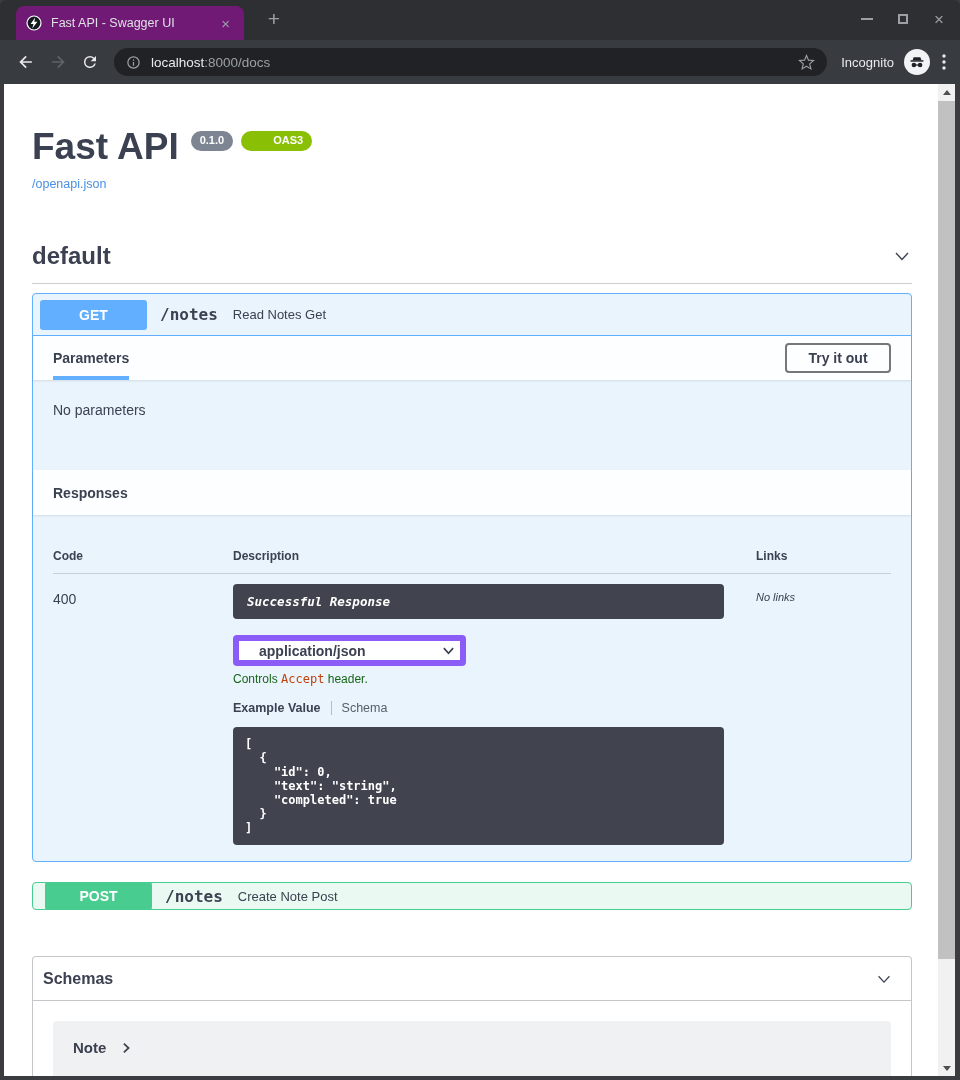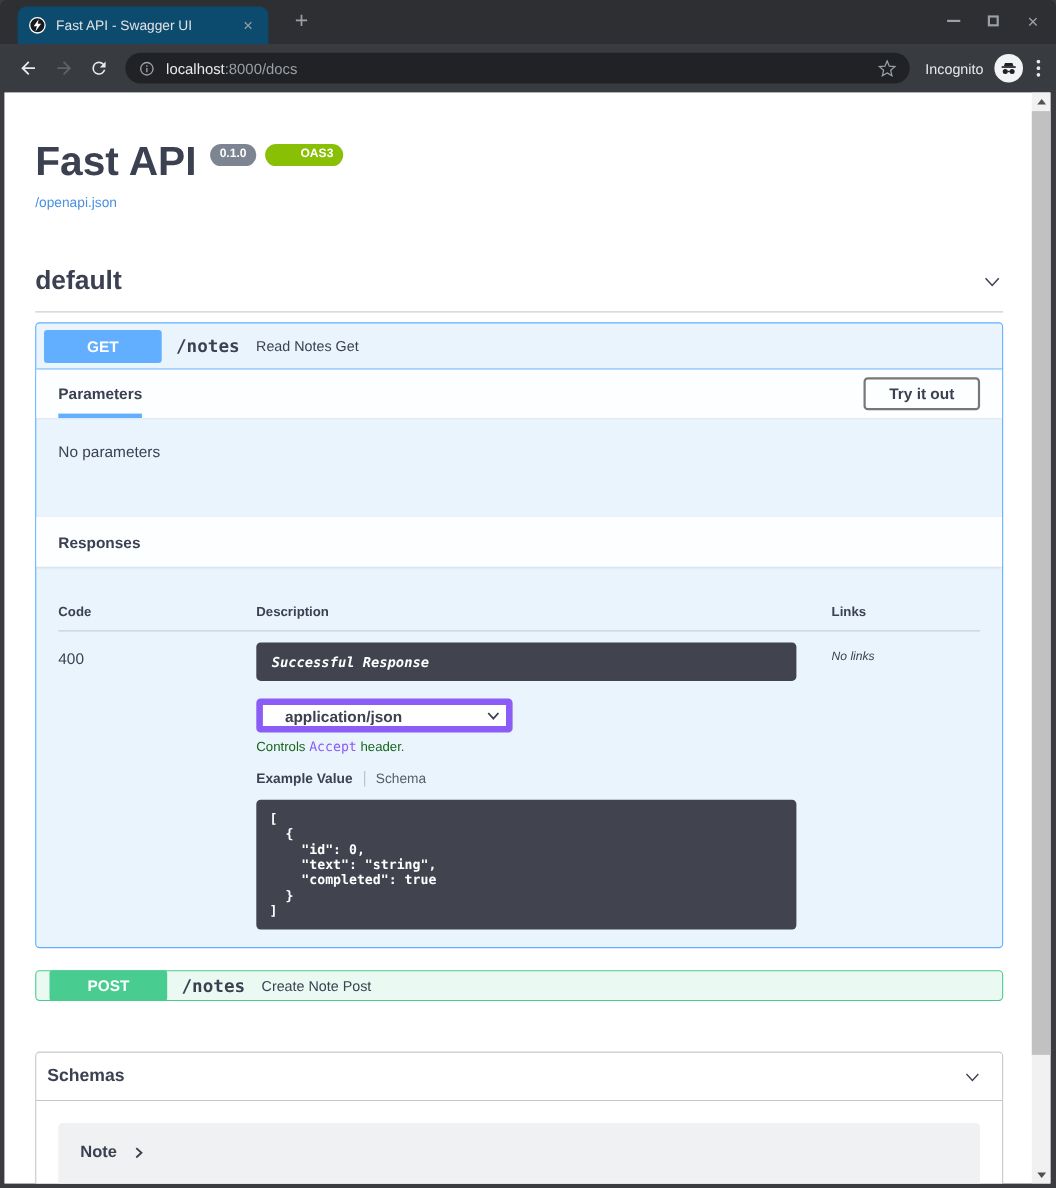"Fast API - Swagger UI" .tab { background: #0c4a6e -> #701a75 }
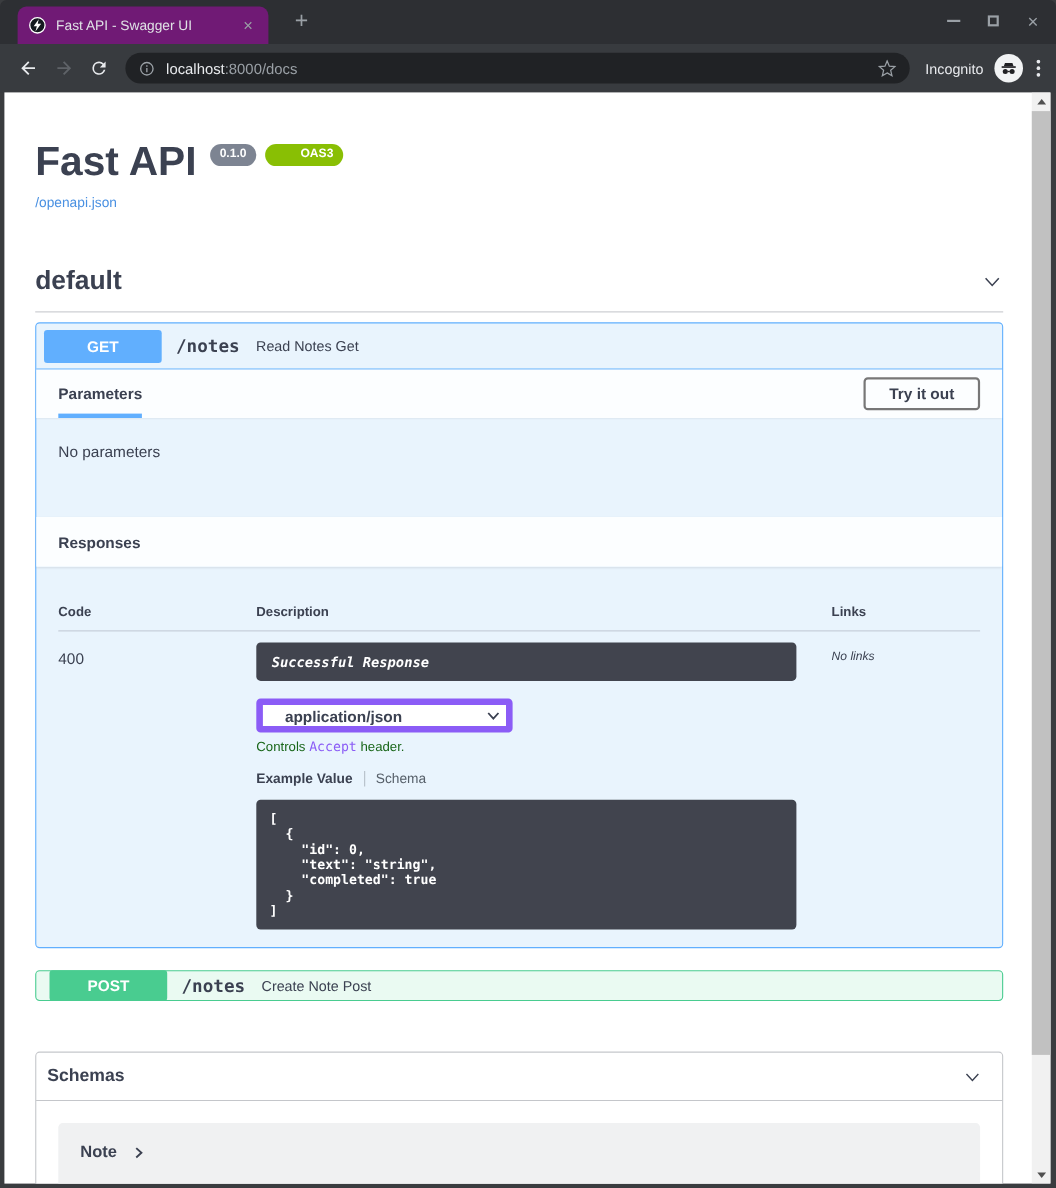"Accept" .controls-line code { color: #8b5cf6 -> #c2410c }
